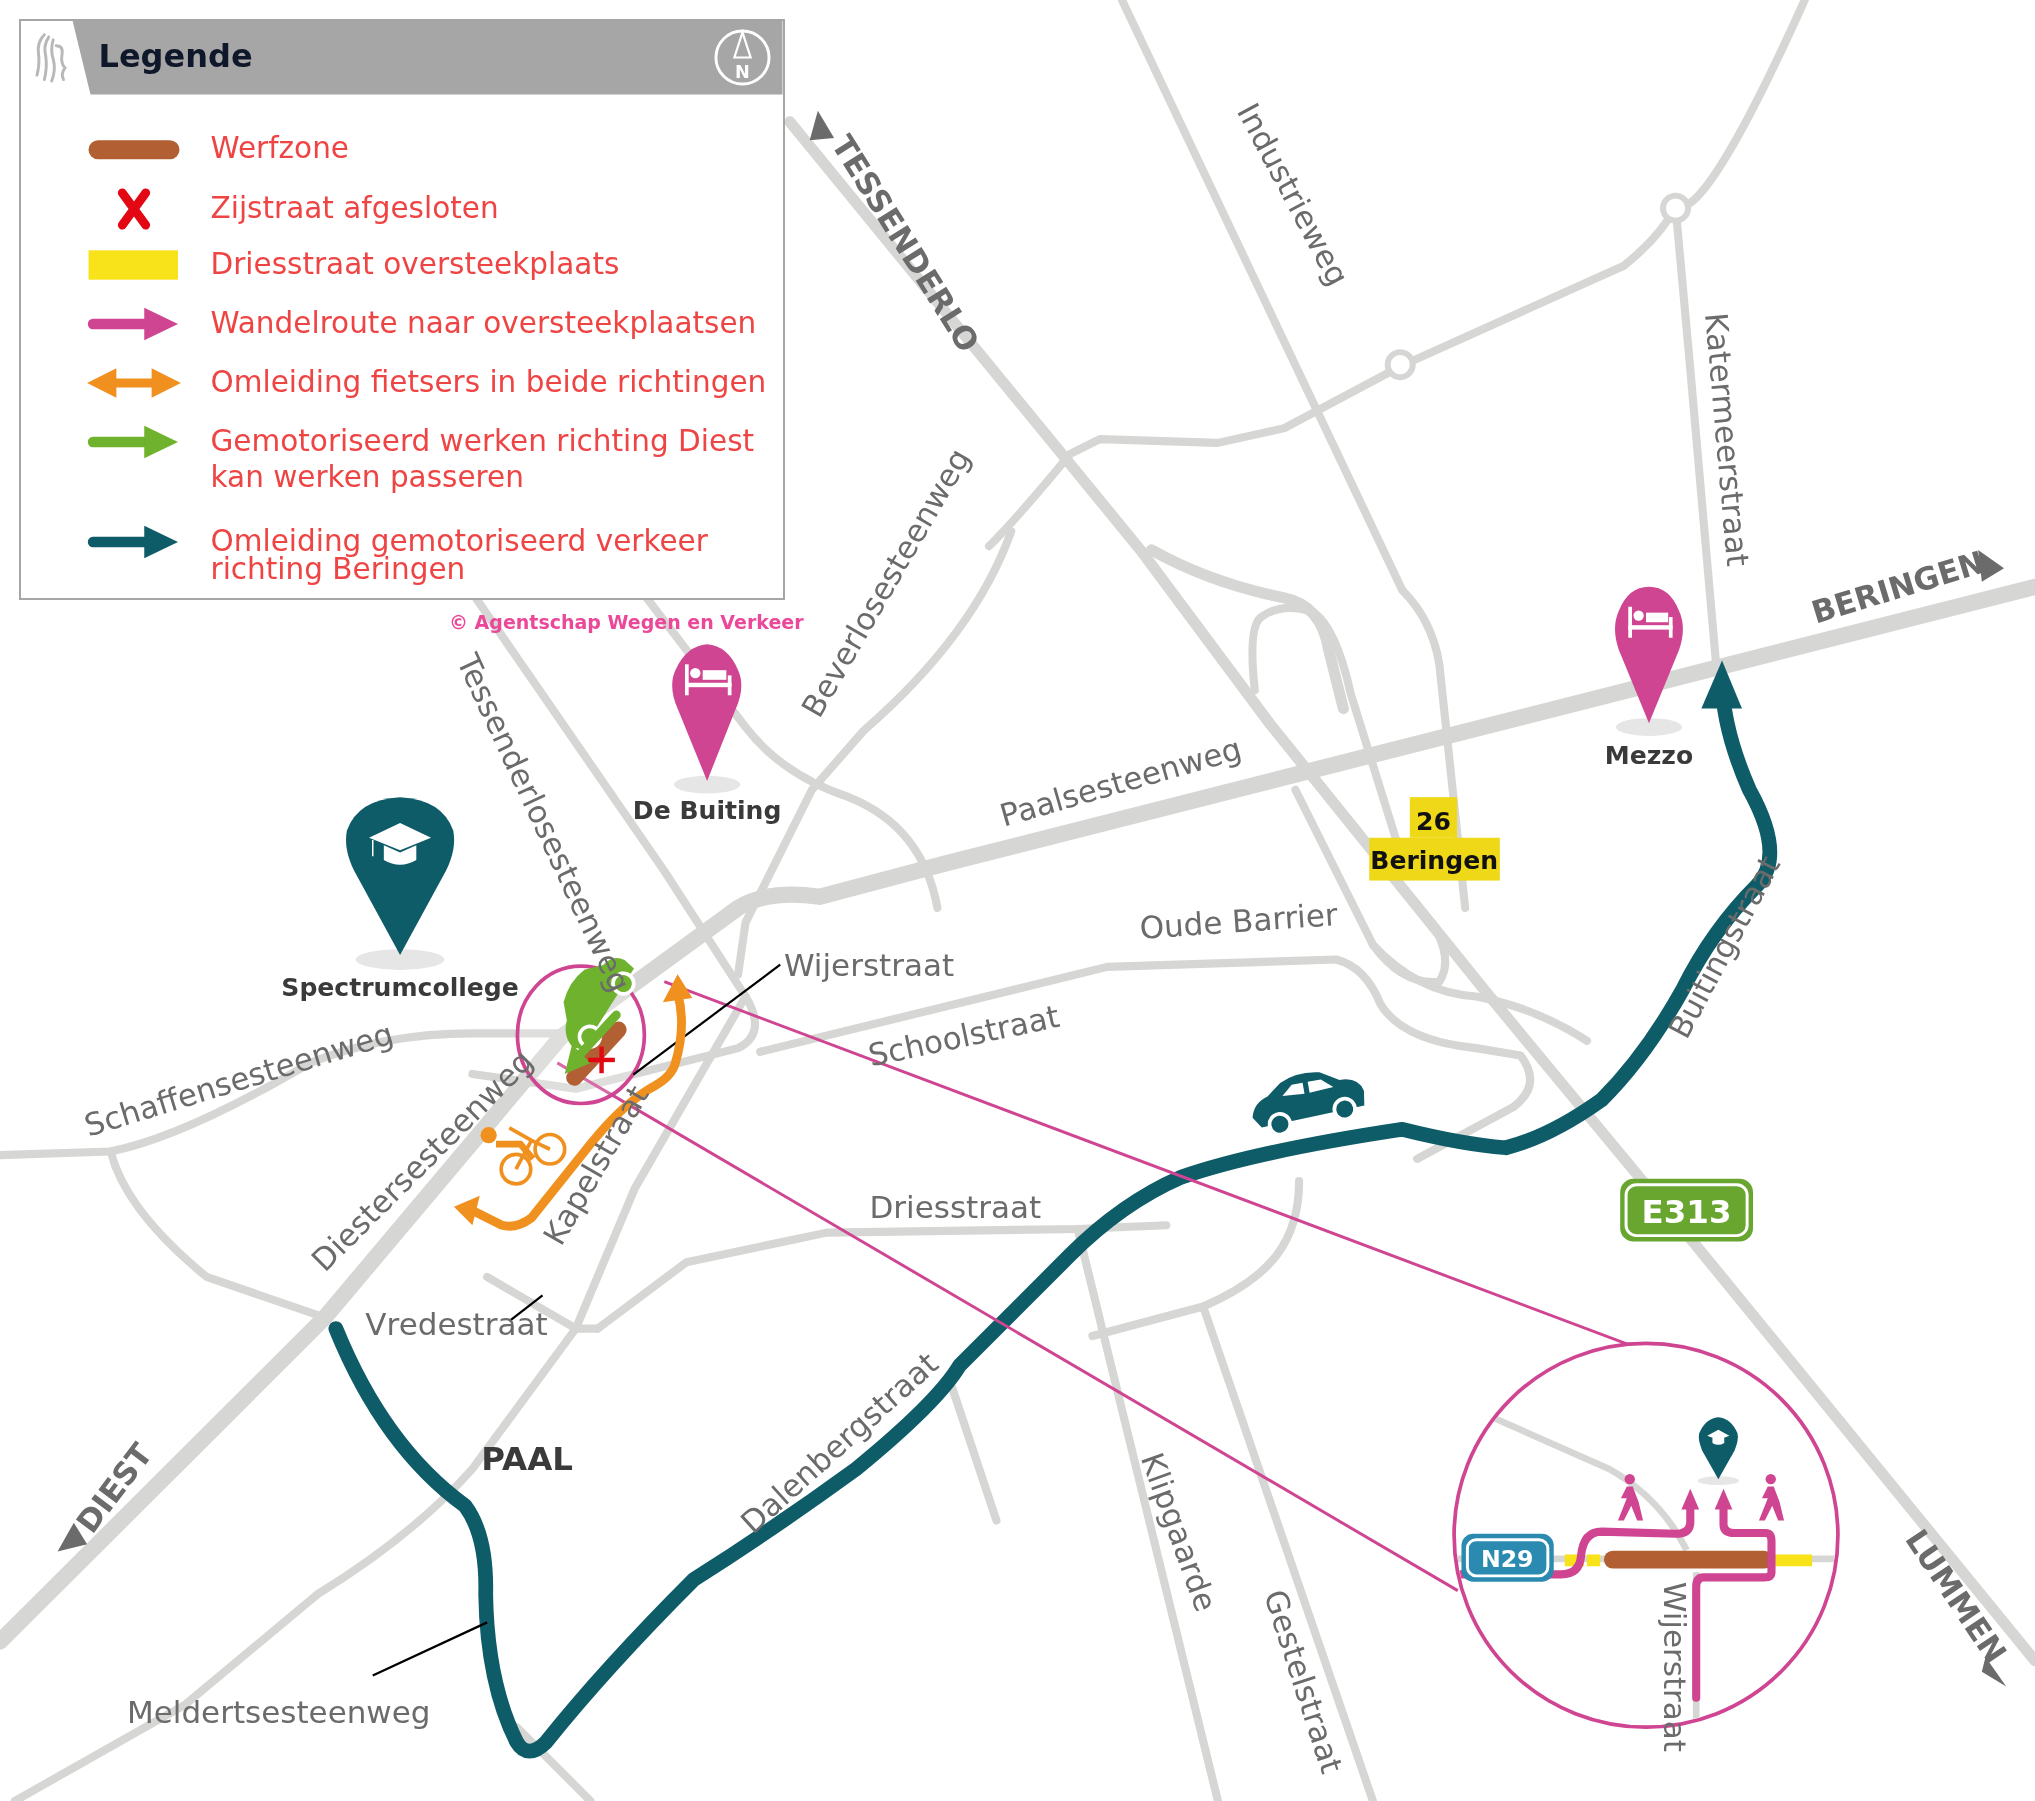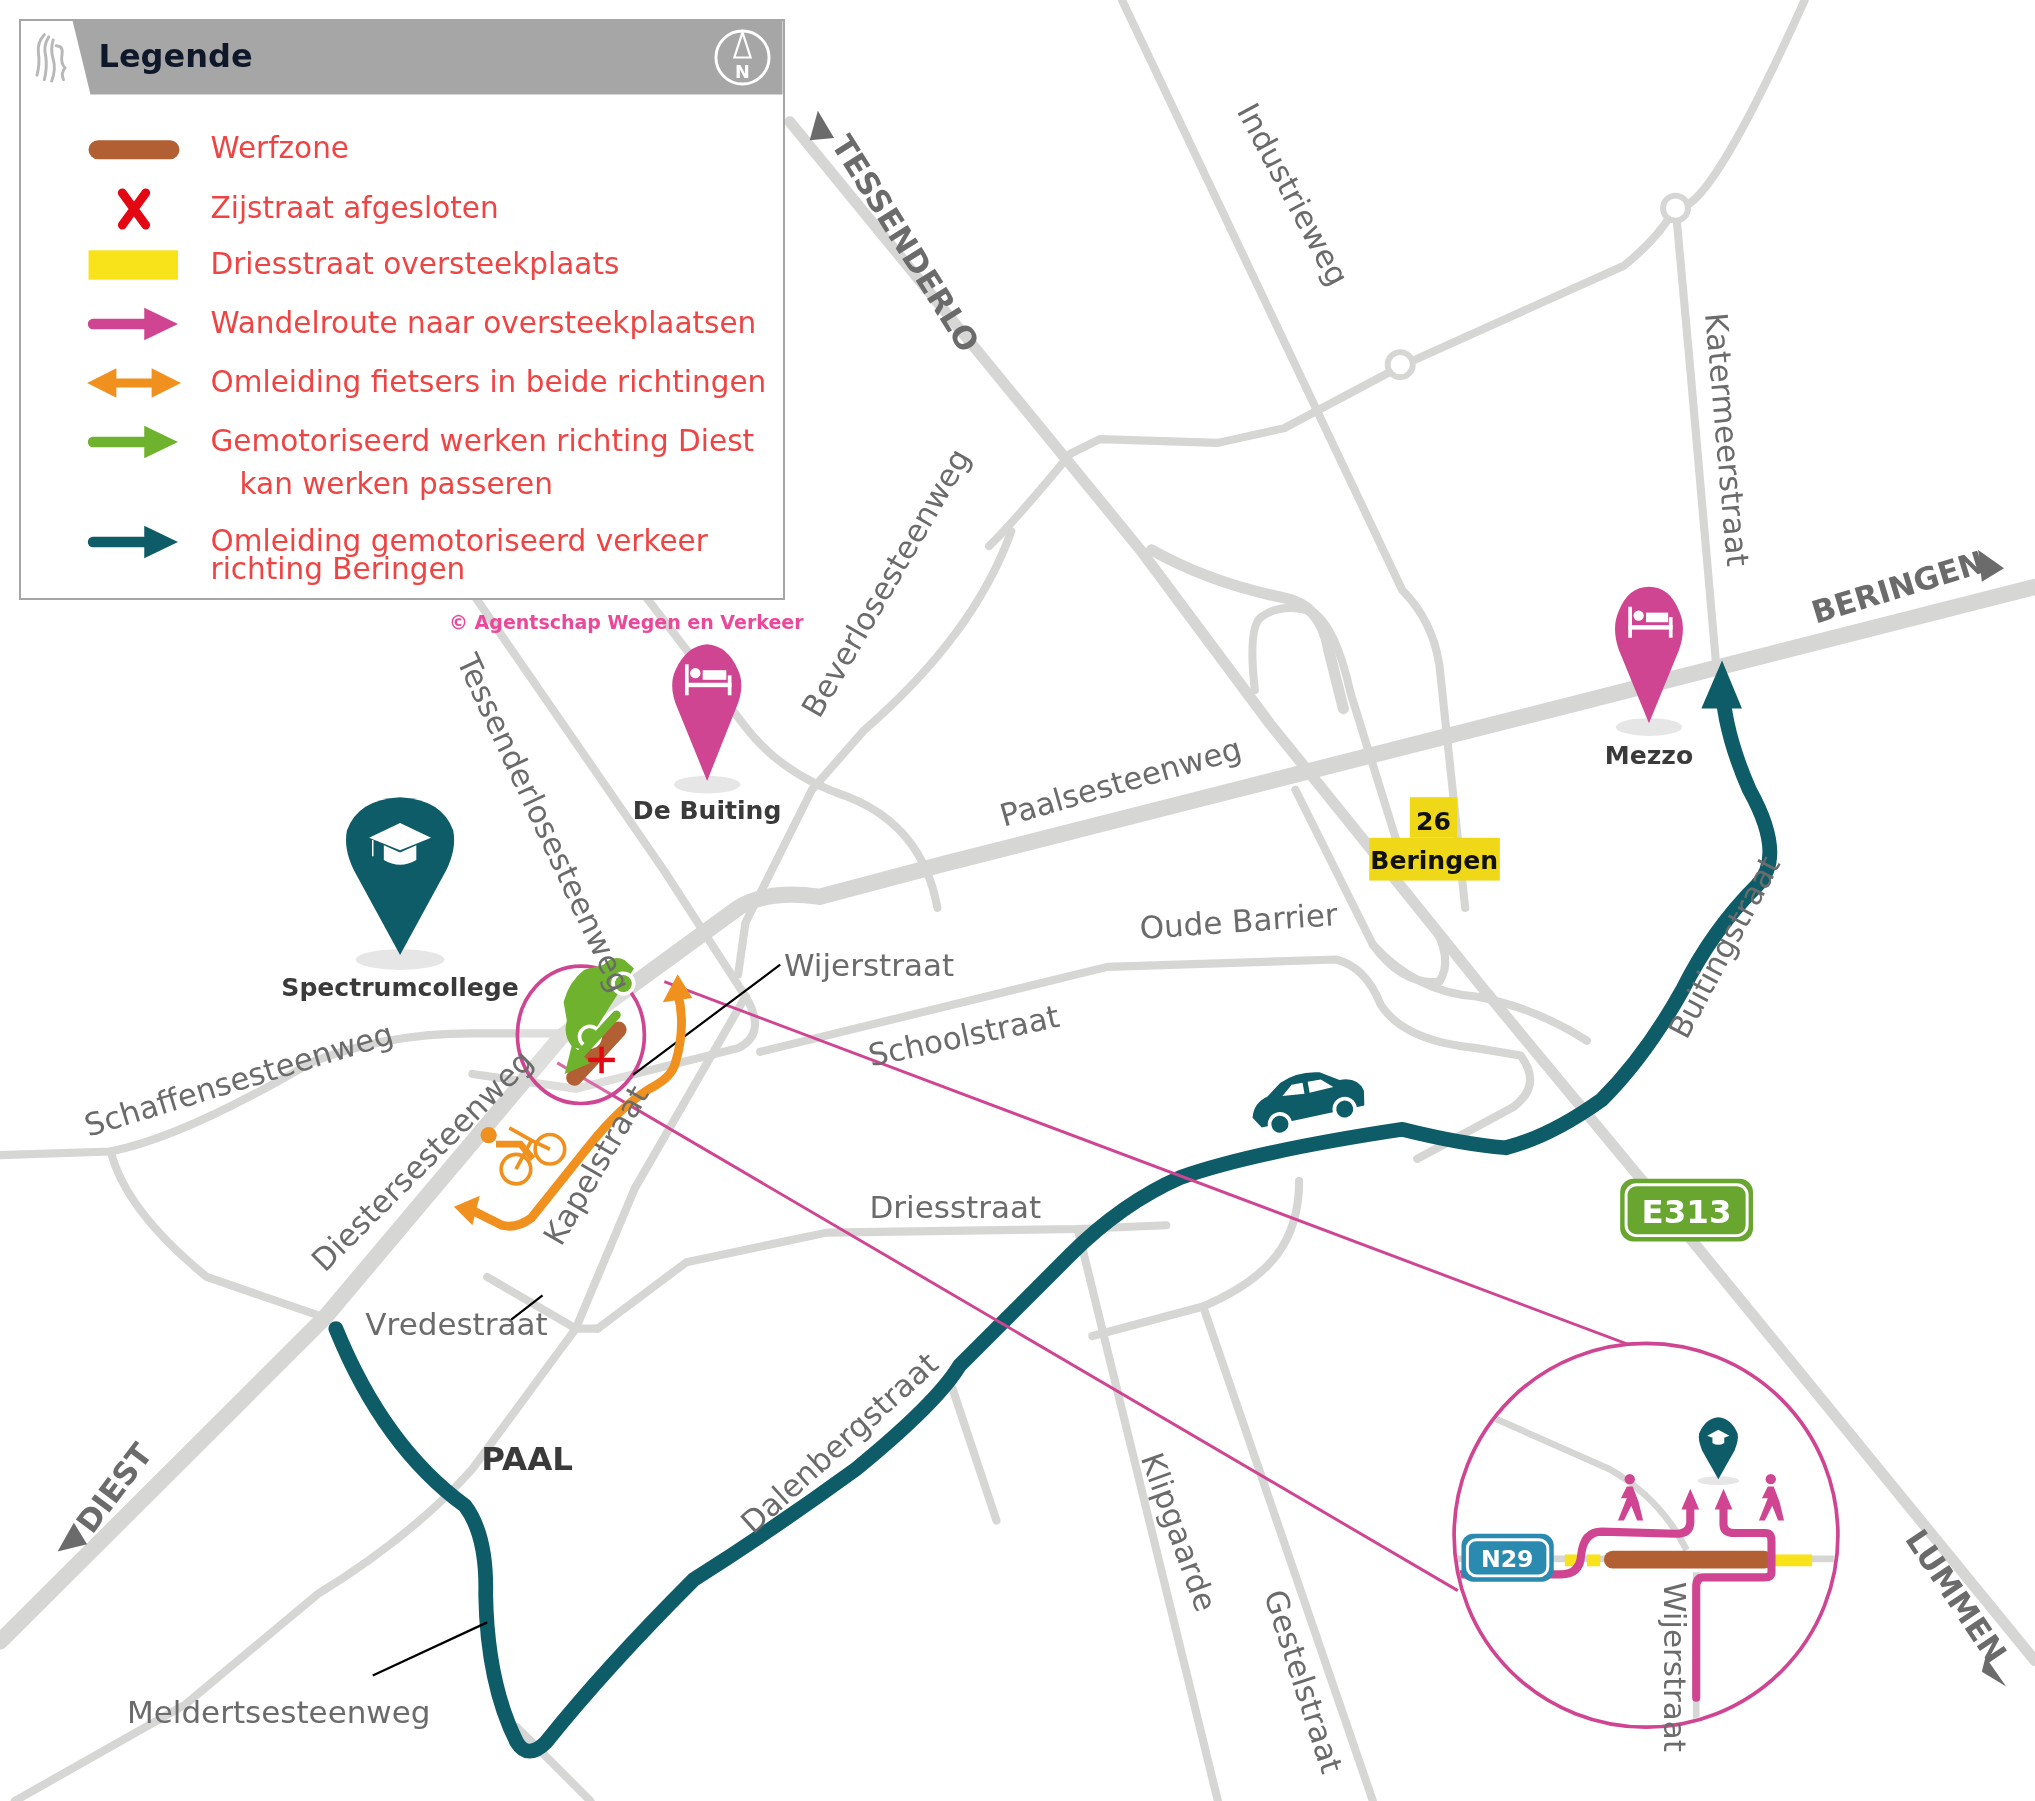"kan werken passeren" div.legend-text { margin-left: 29px -> none; top: 43px -> 36px }
